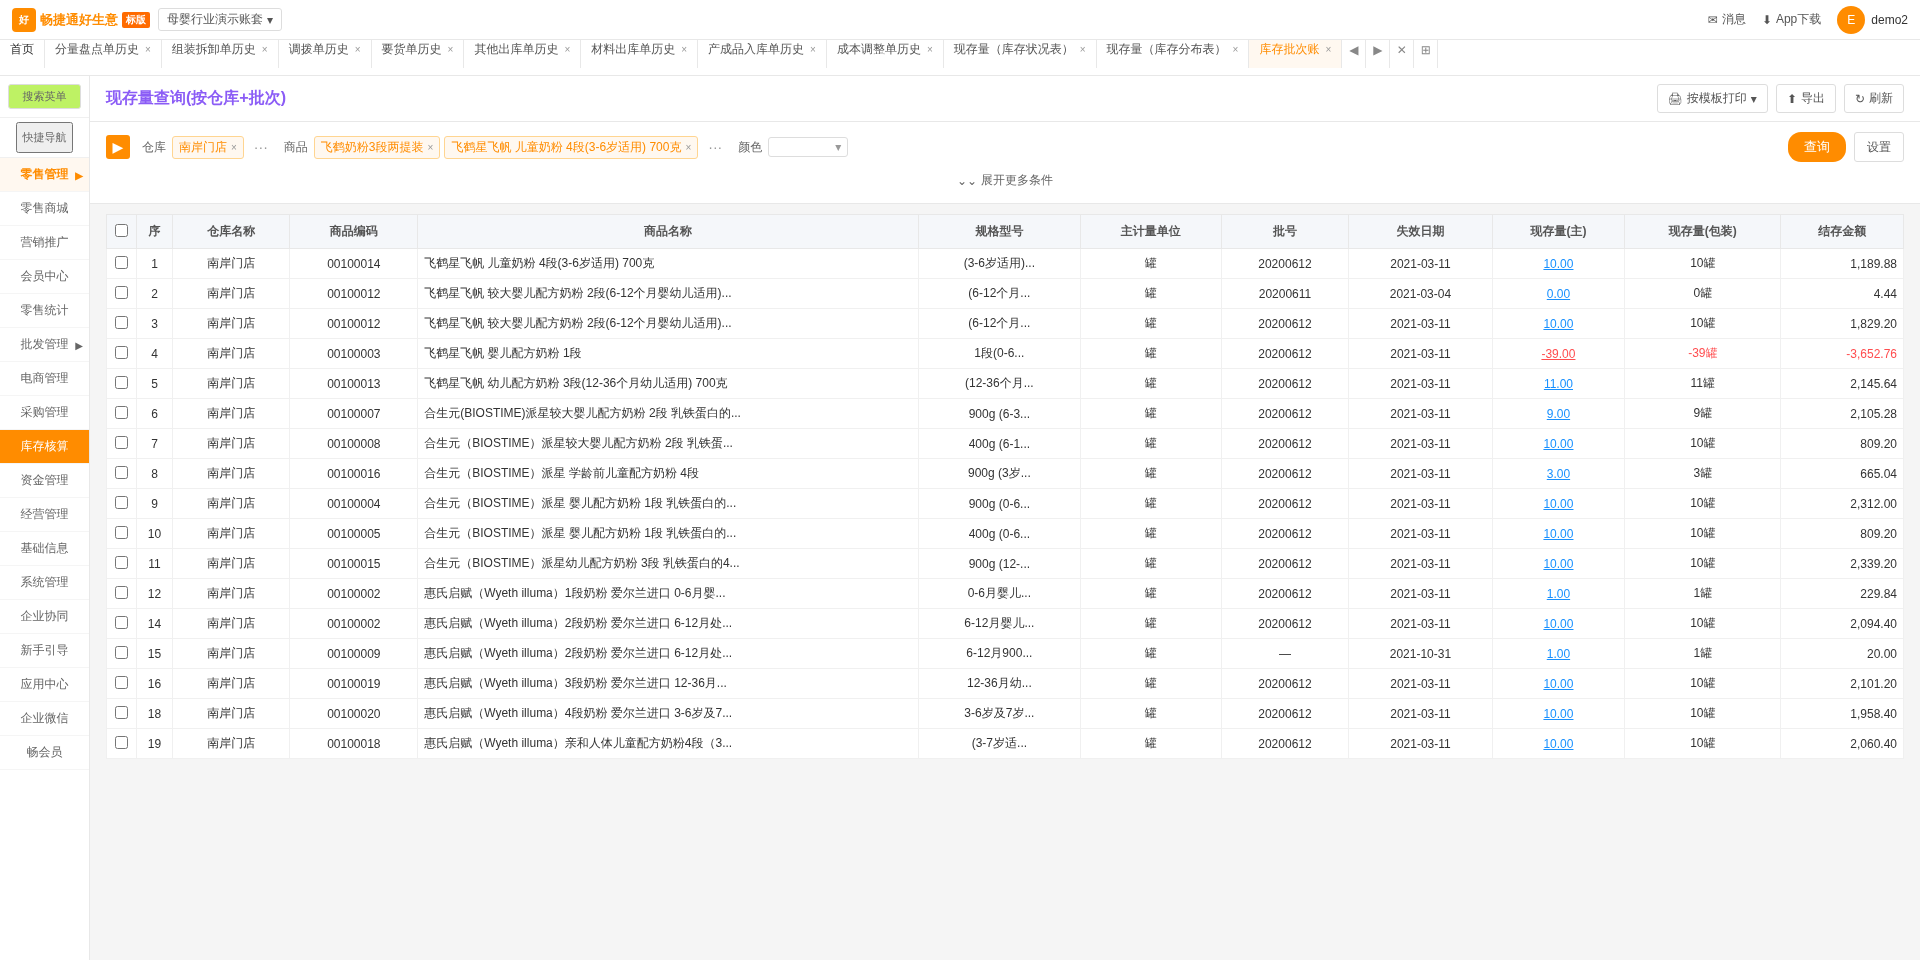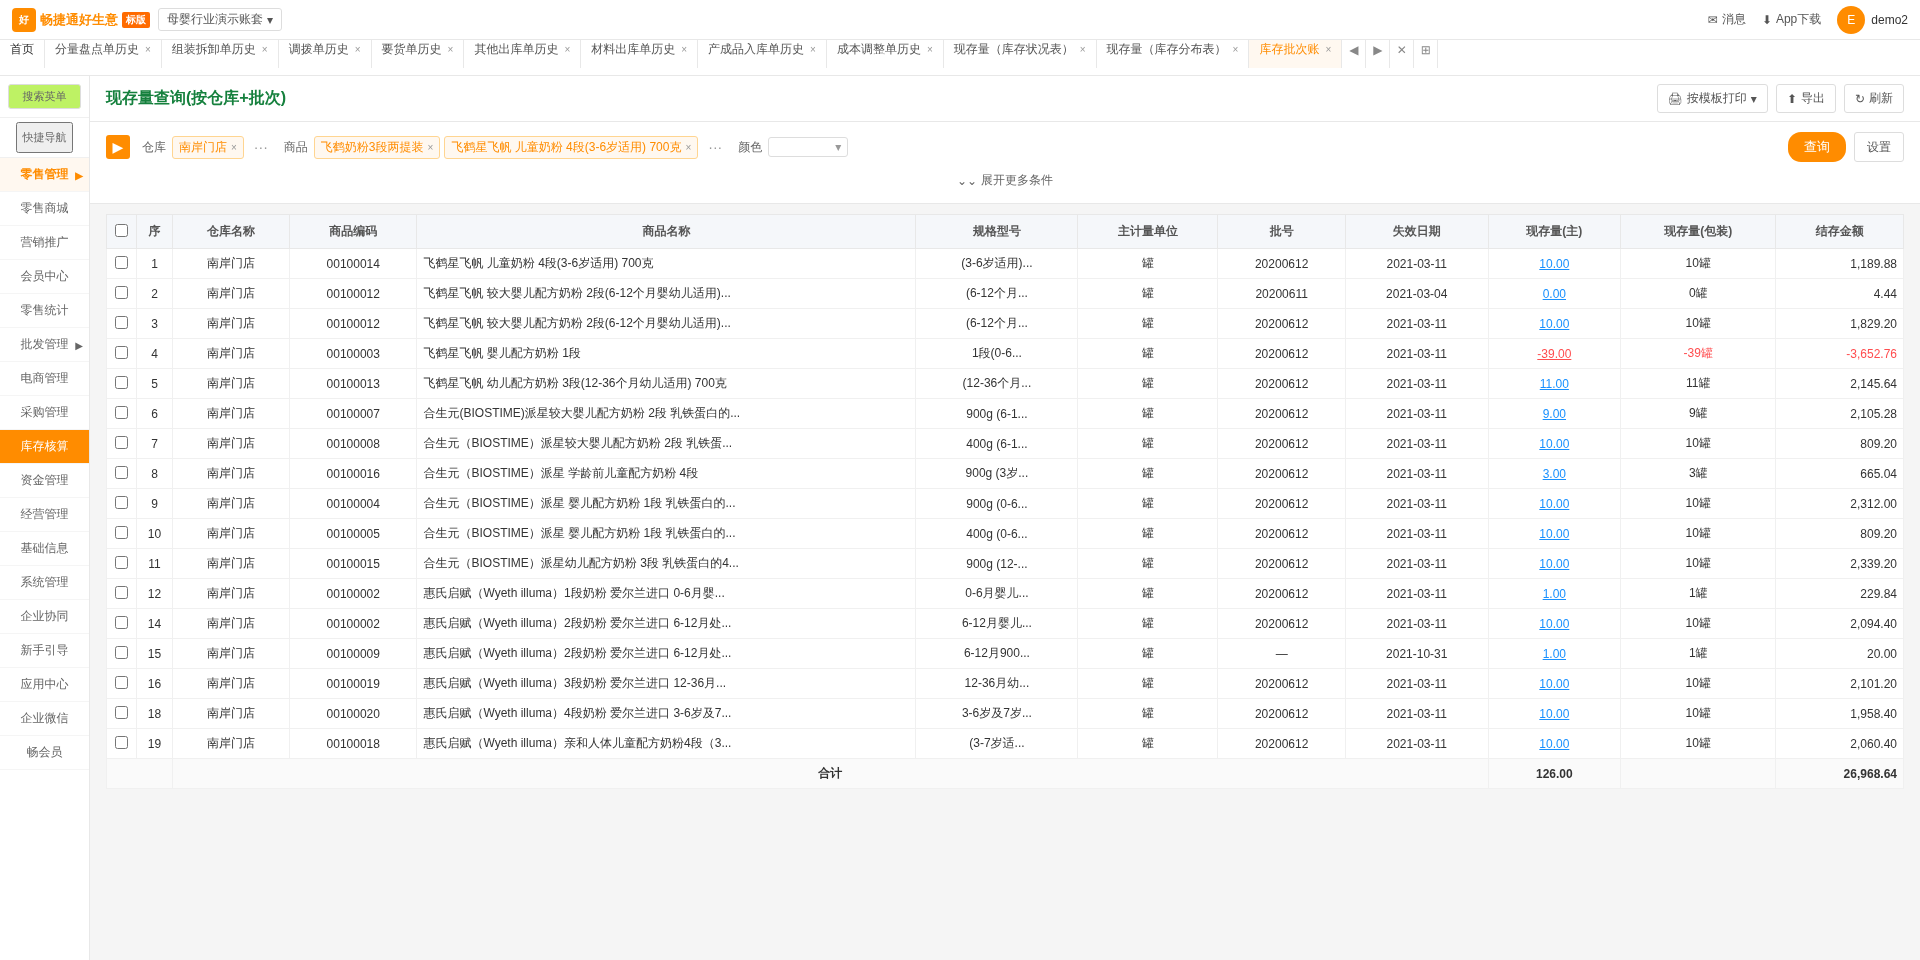"现存量查询(按仓库+批次)" .page-title { color: #15803d -> #8b5cf6 }
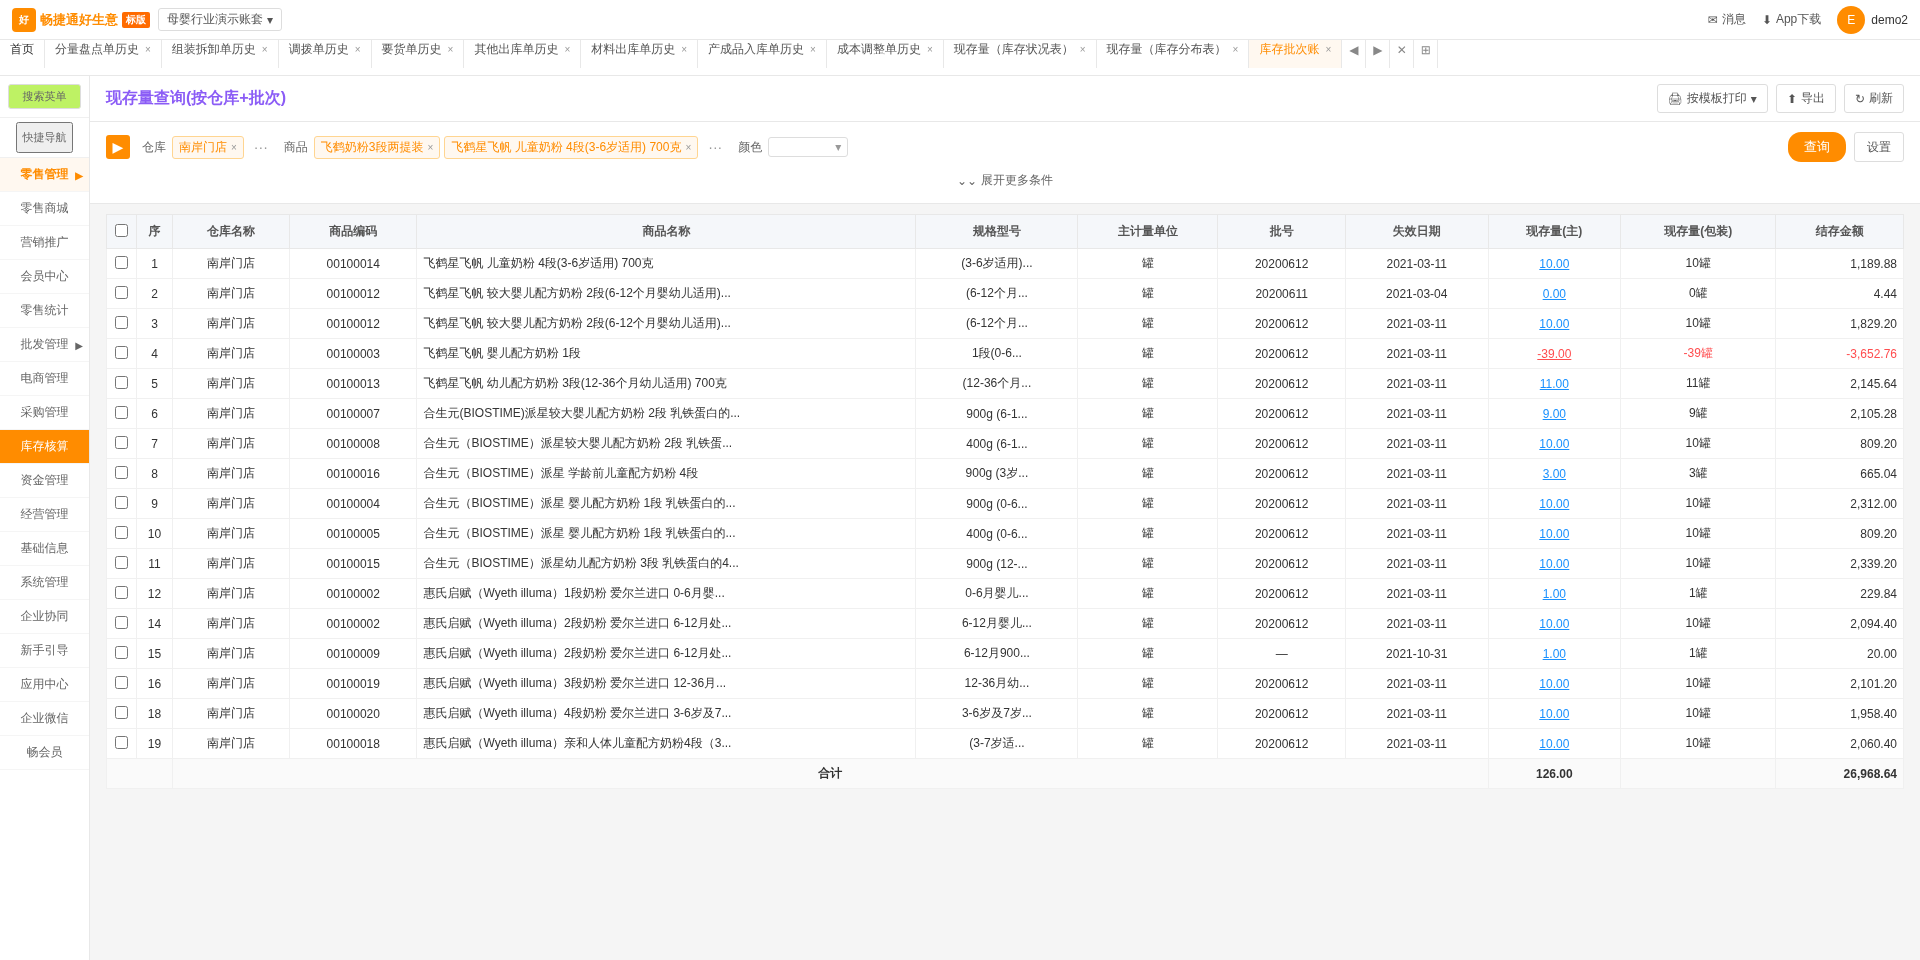"900g (6-1..." td { text: 6-1 -> 6-3 }
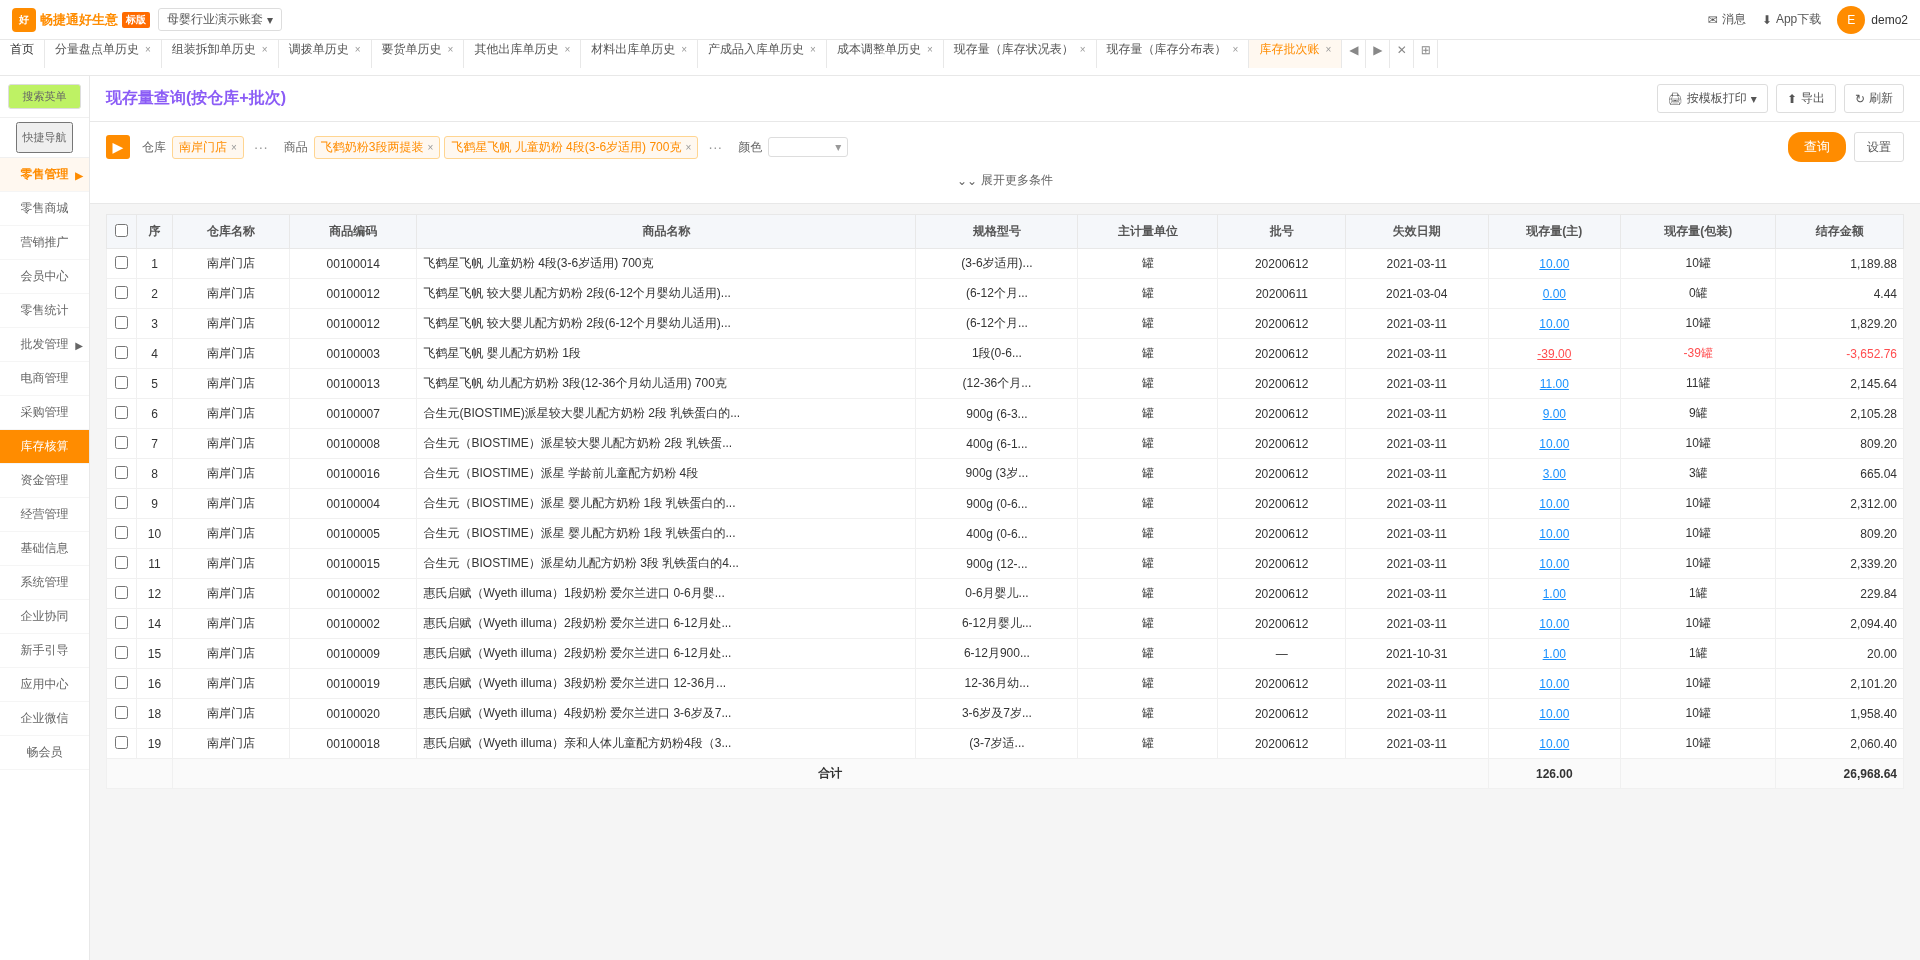"合计" tr.summary-row { html: <tr> <td></td> <td>合计</td> <td>126.00</td> <td></td> <td>26,968.64</td> </tr> -> none }
